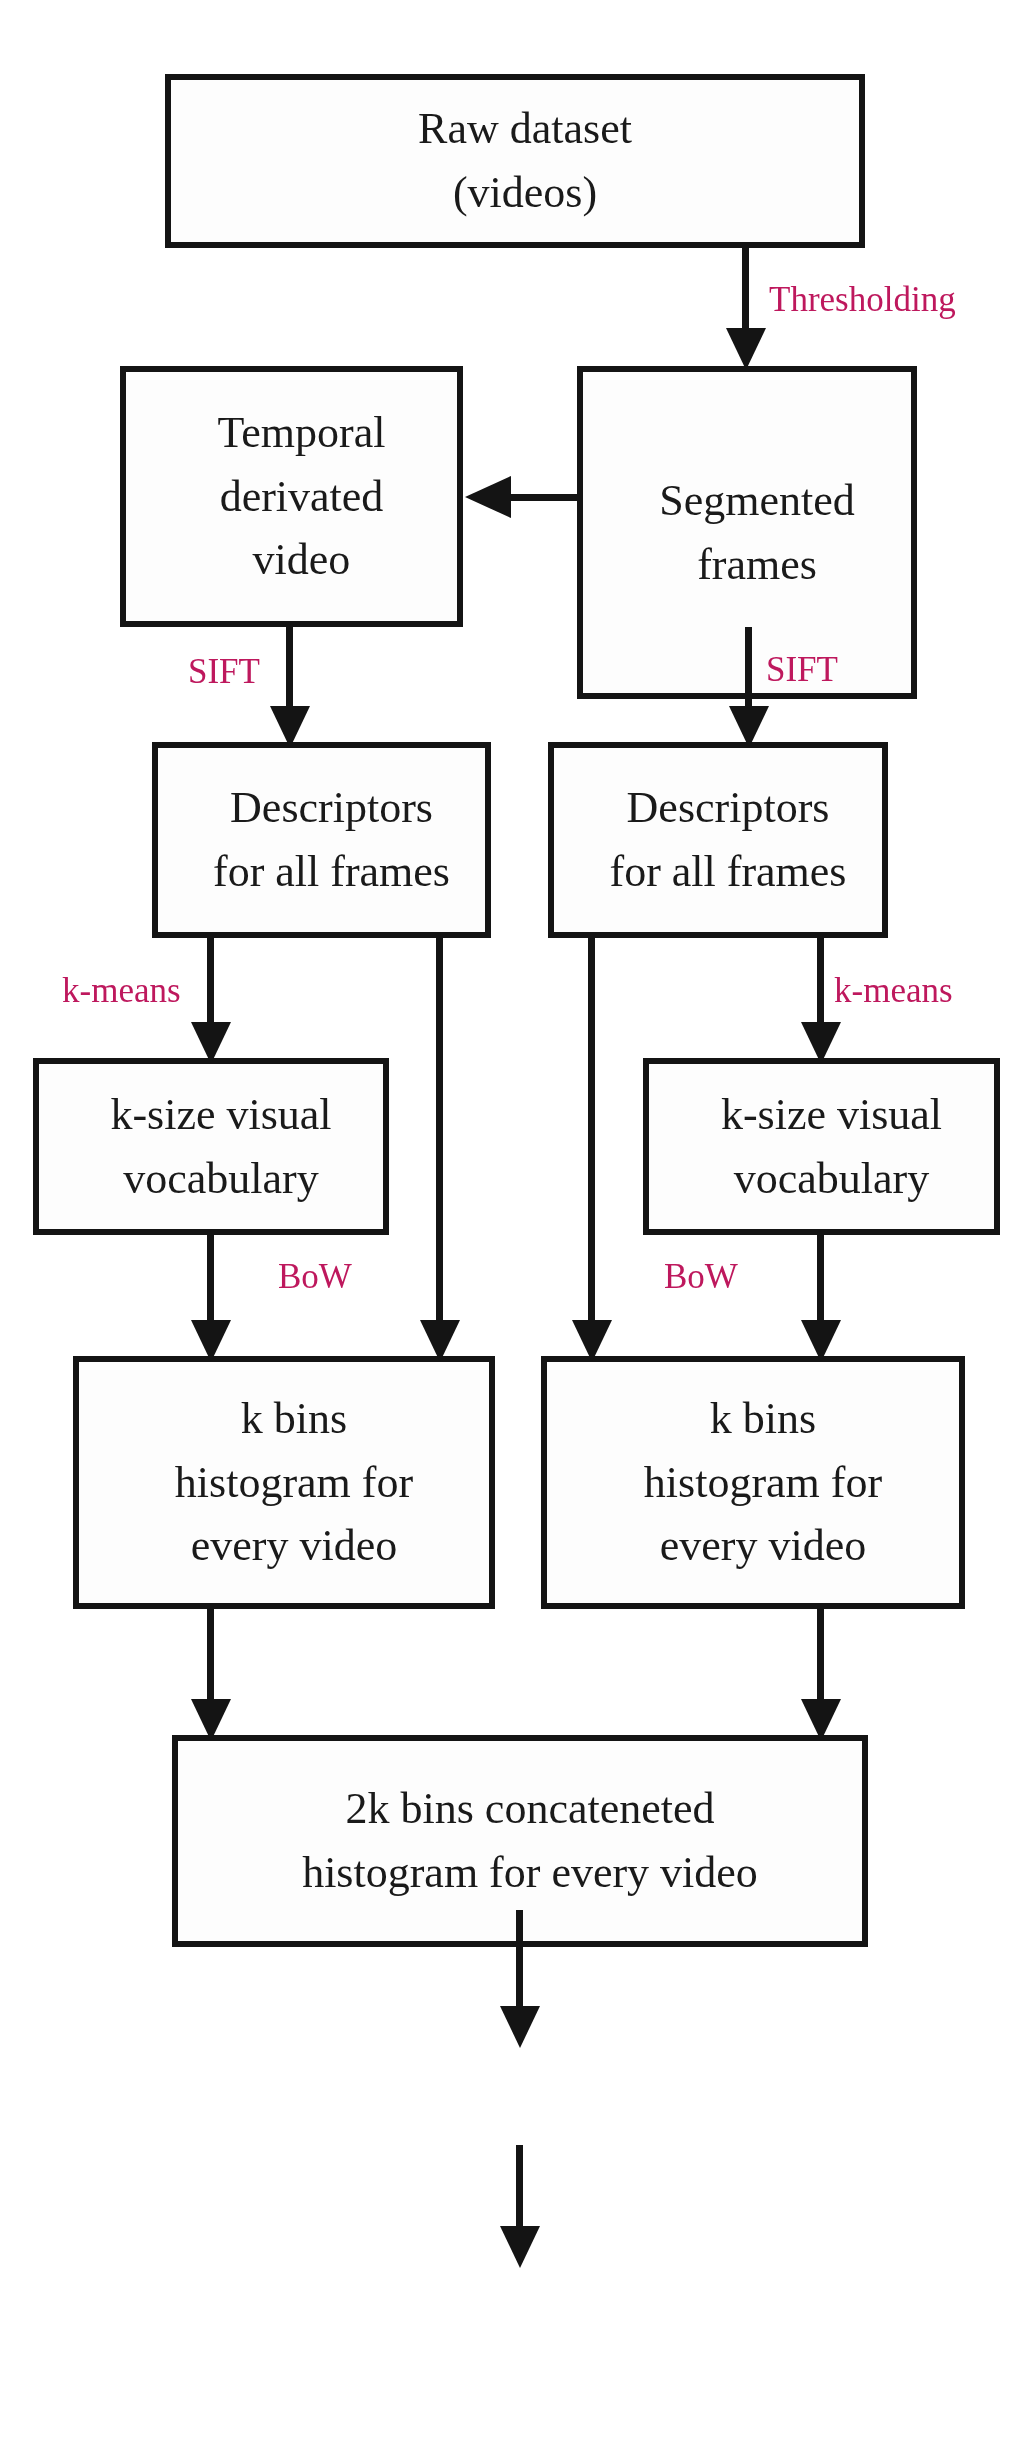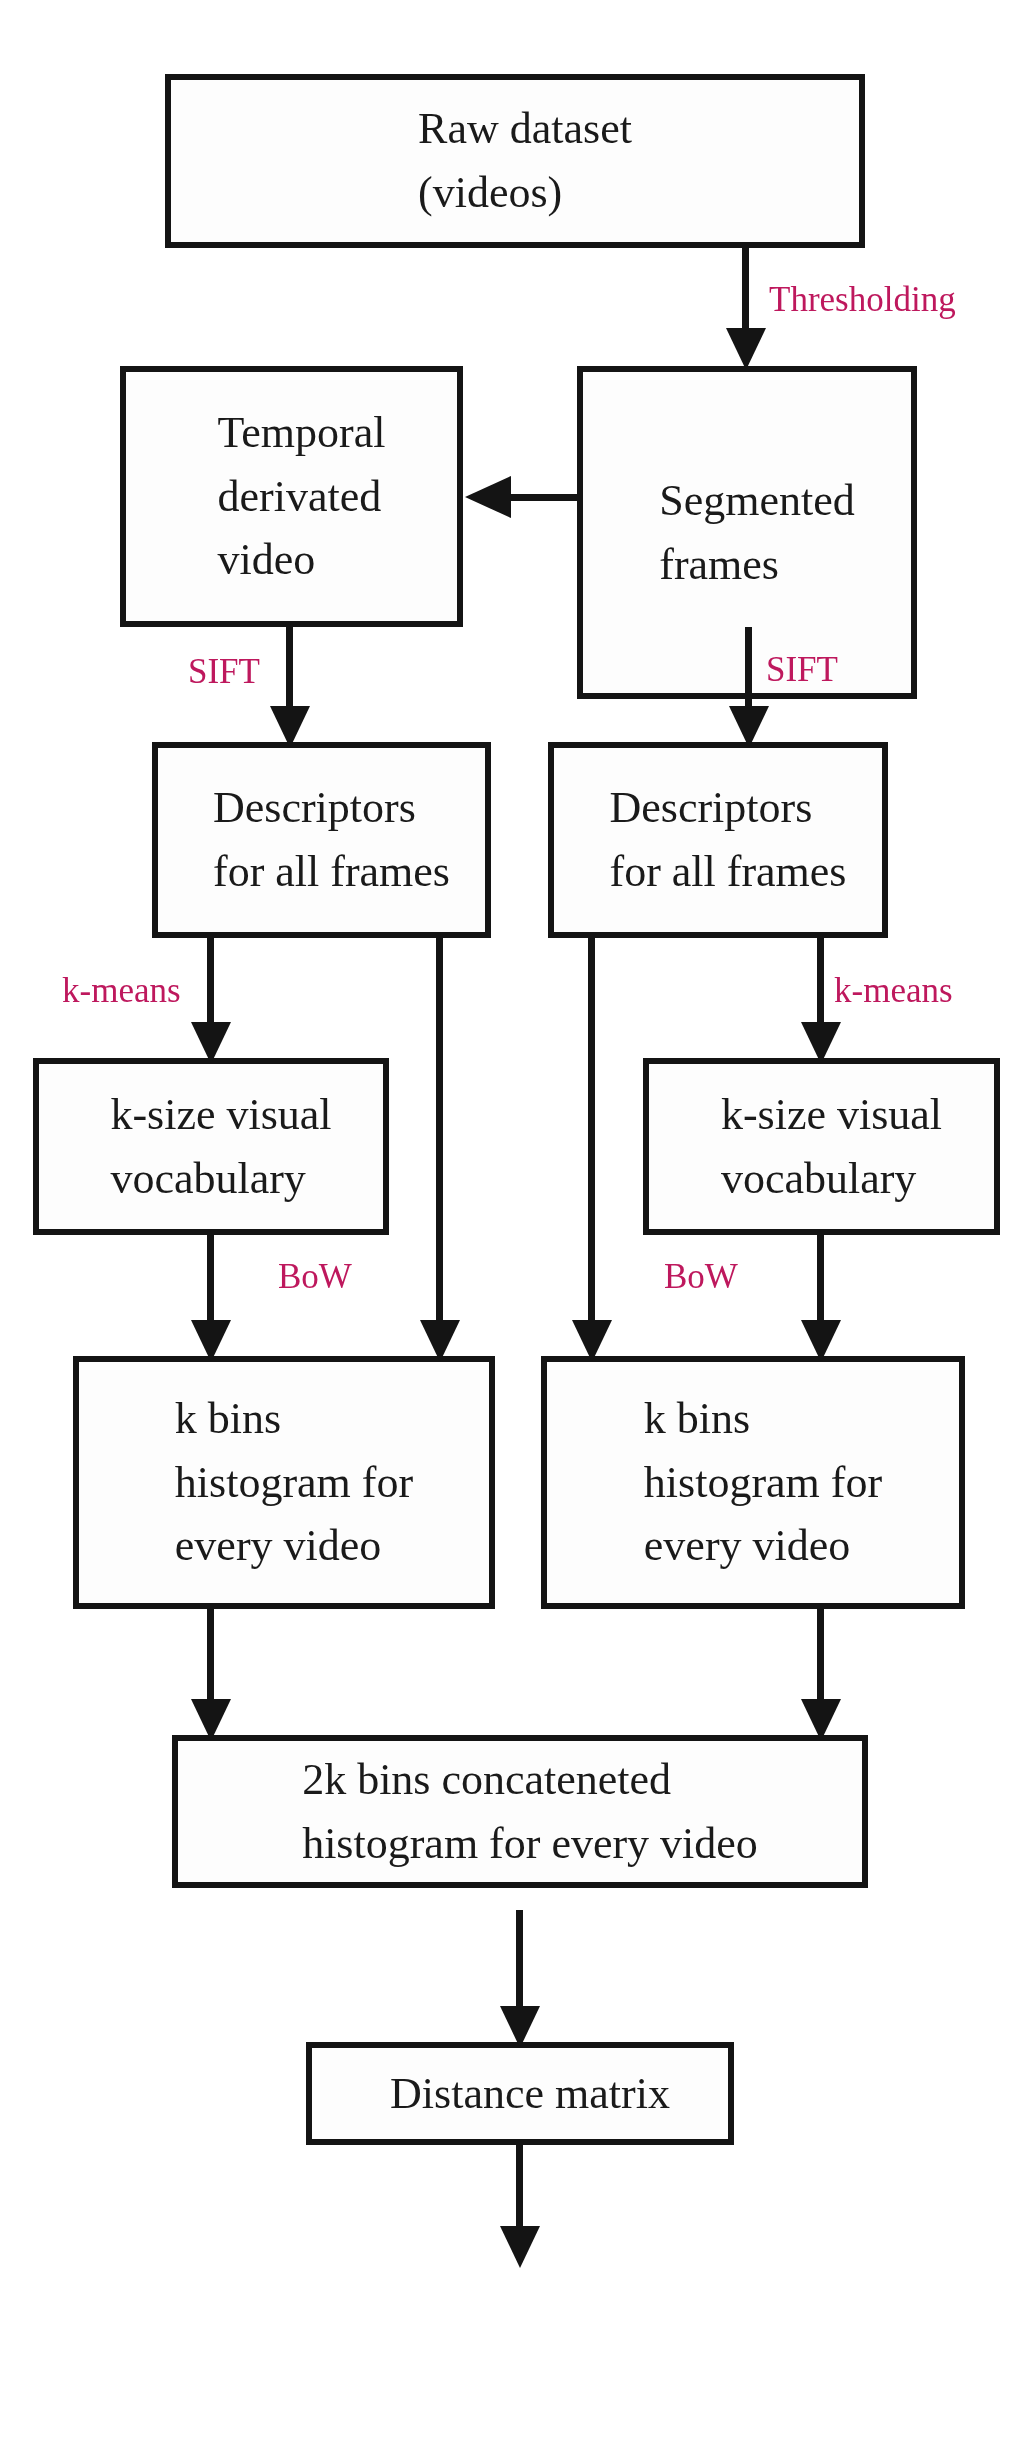"Raw dataset" .node { text-align: none -> center }
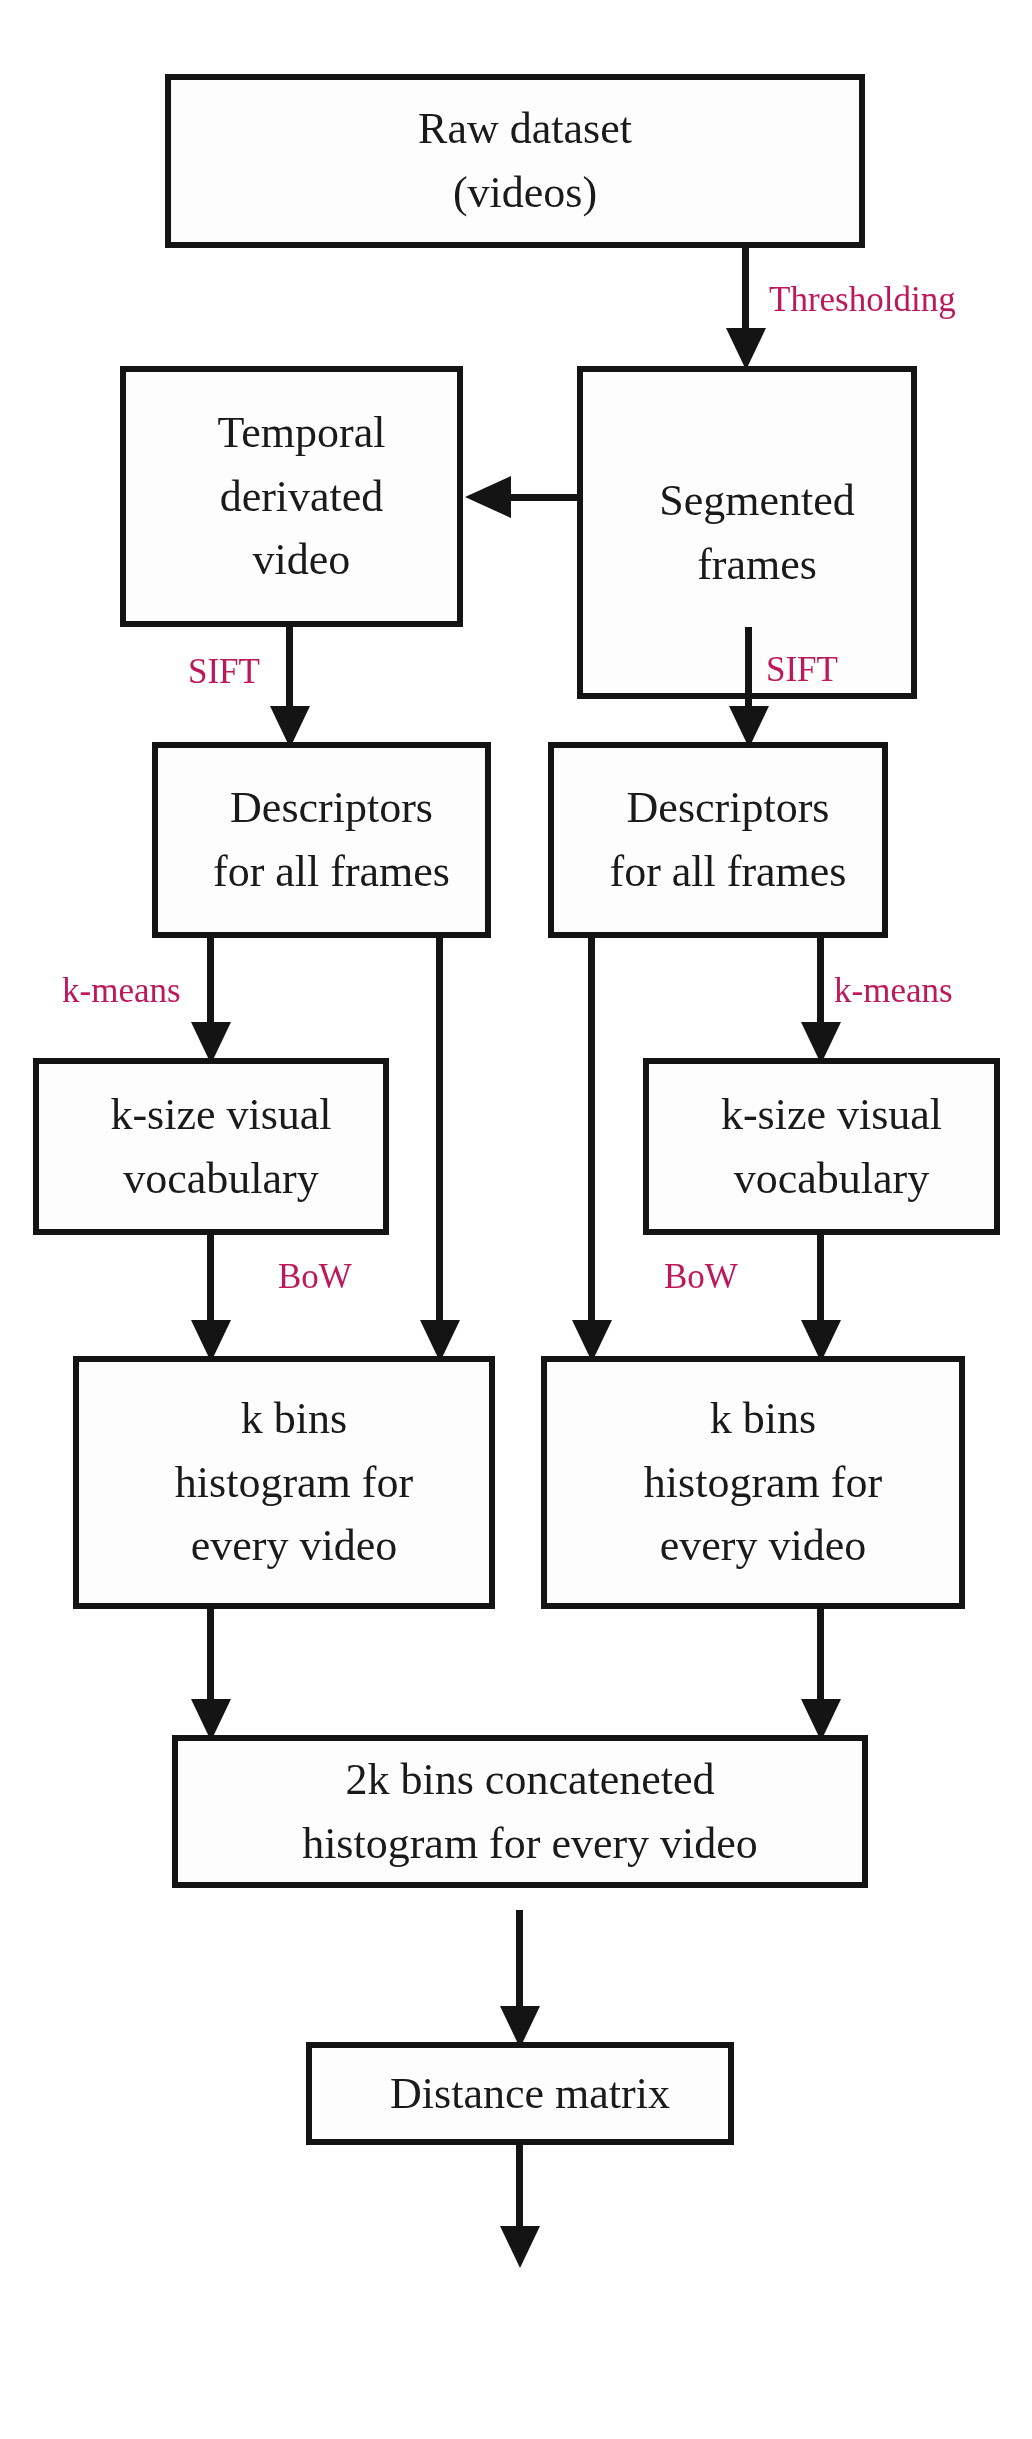"2k bins concateneted" div.node { height: 153px -> 212px }
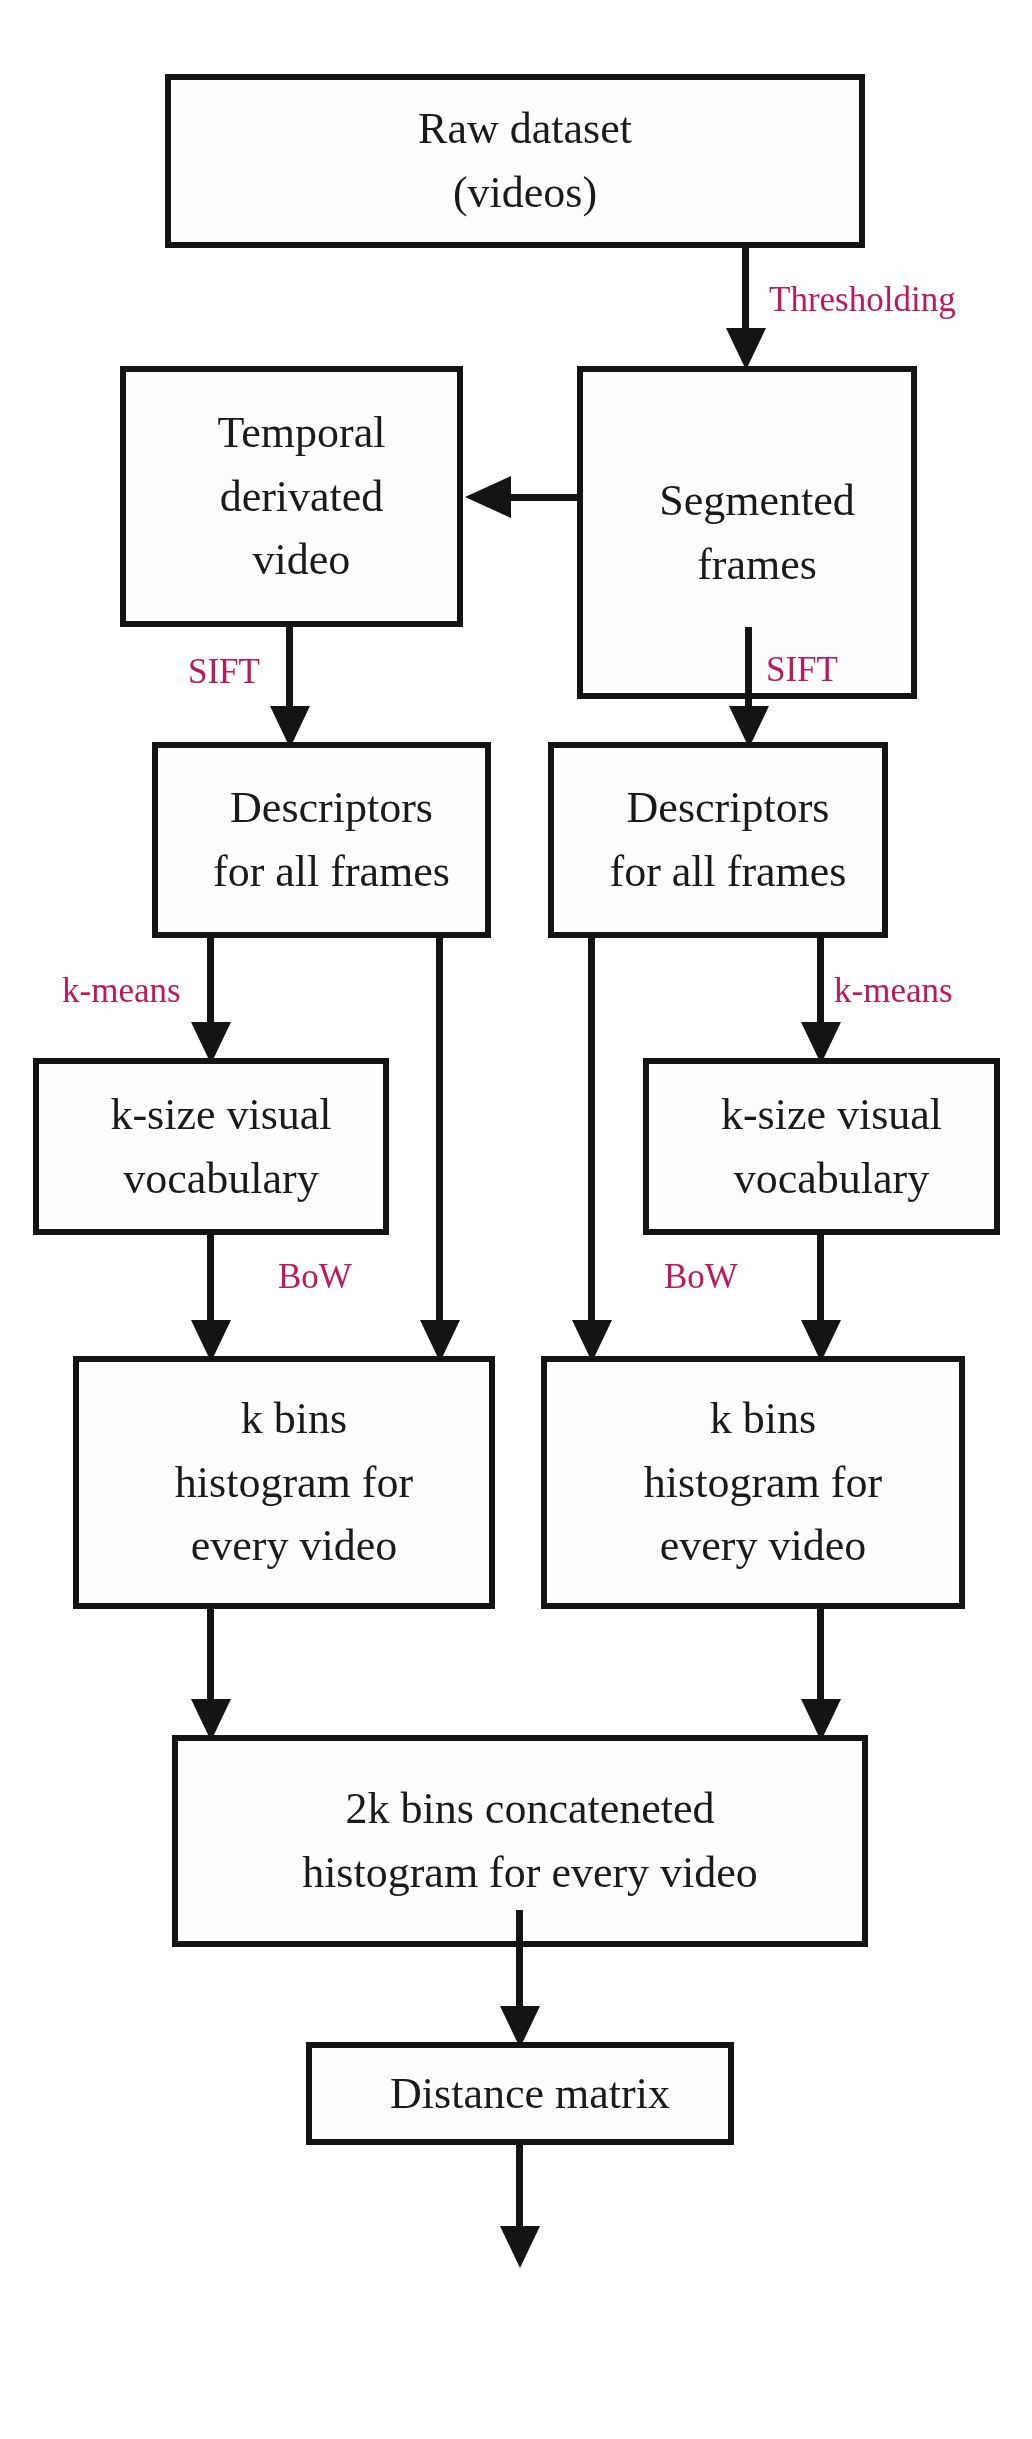"Distance matrix" div.node { html: <div> <span>Distance matrix</span> </div> -> none }
